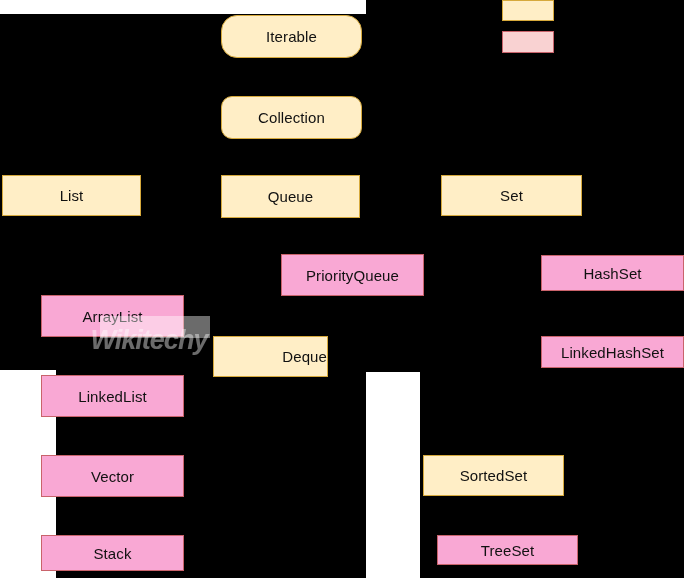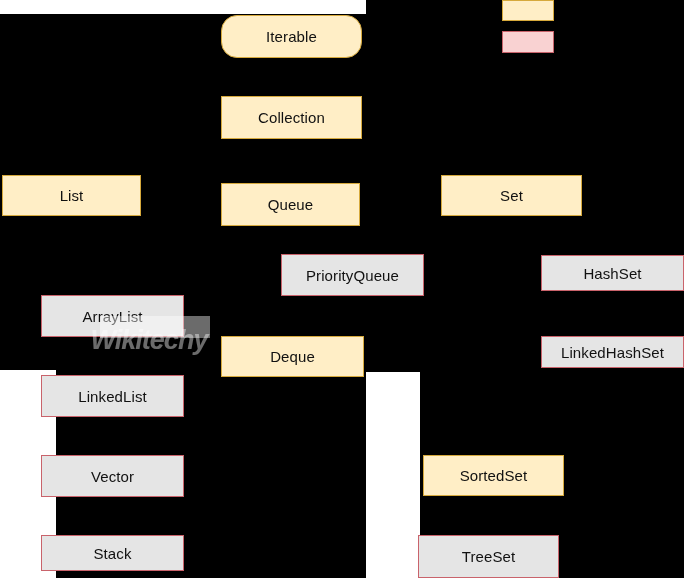"Collection" div.node { border-radius: none -> 11px }
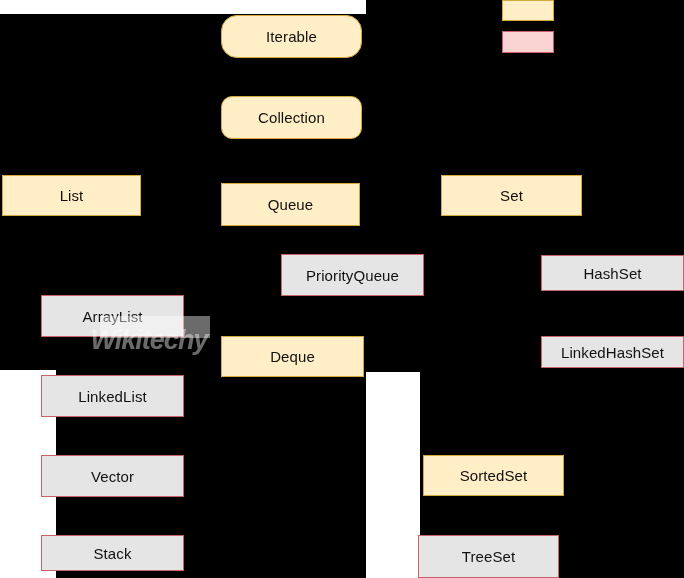"Queue" div.node { margin-top: 8px -> none }
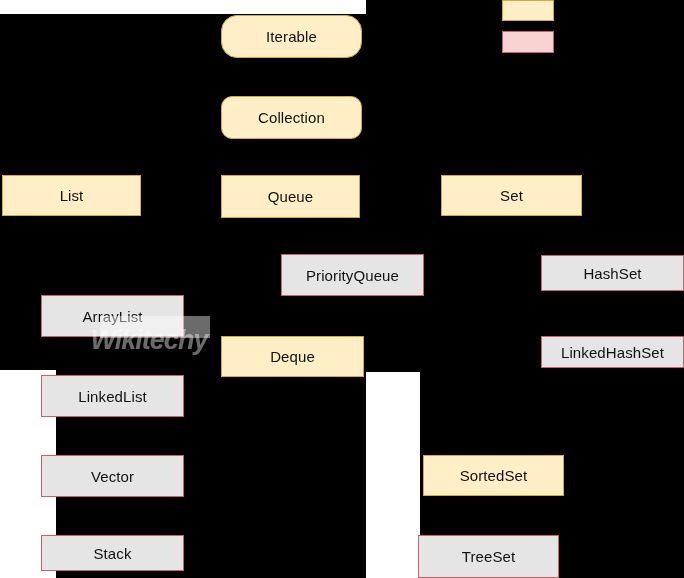"PriorityQueue" .node.cls { background: #e5e5e5 -> #f9a8d4 }
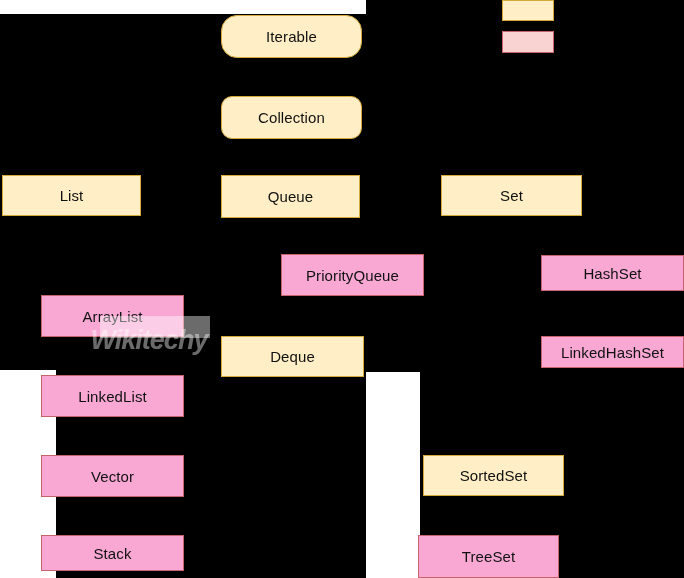"Deque" div.node { justify-content: none -> flex-end; left: 221px -> 213px; width: 143px -> 115px }
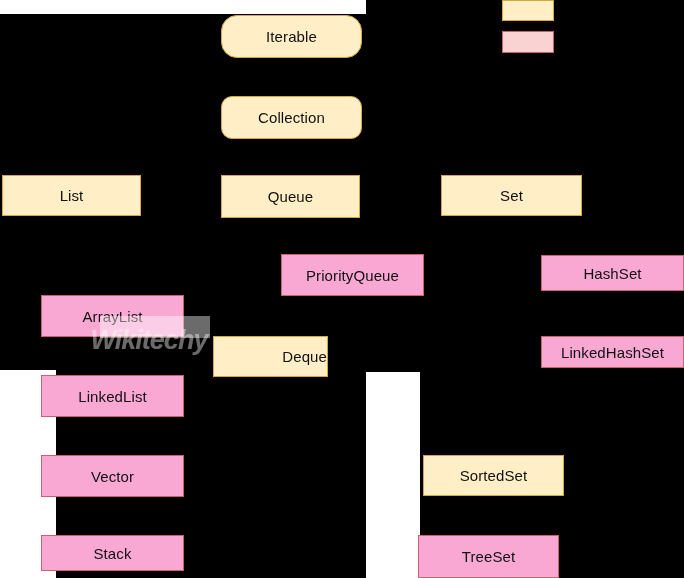"TreeSet" div.node { height: 43px -> 30px; left: 418px -> 437px }
